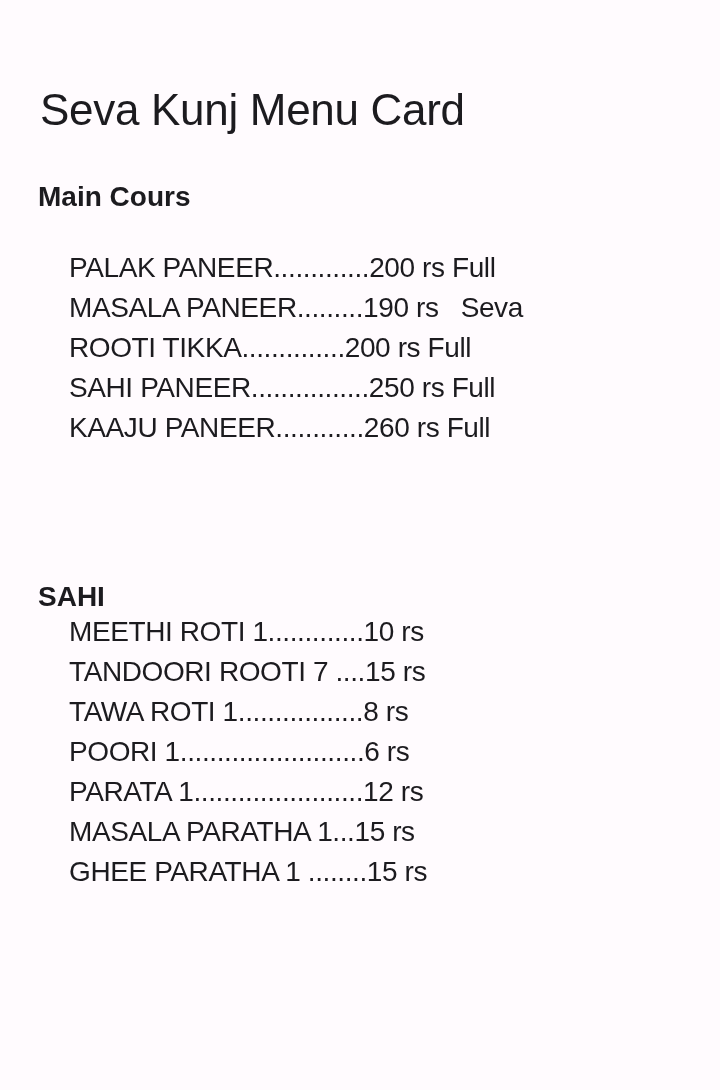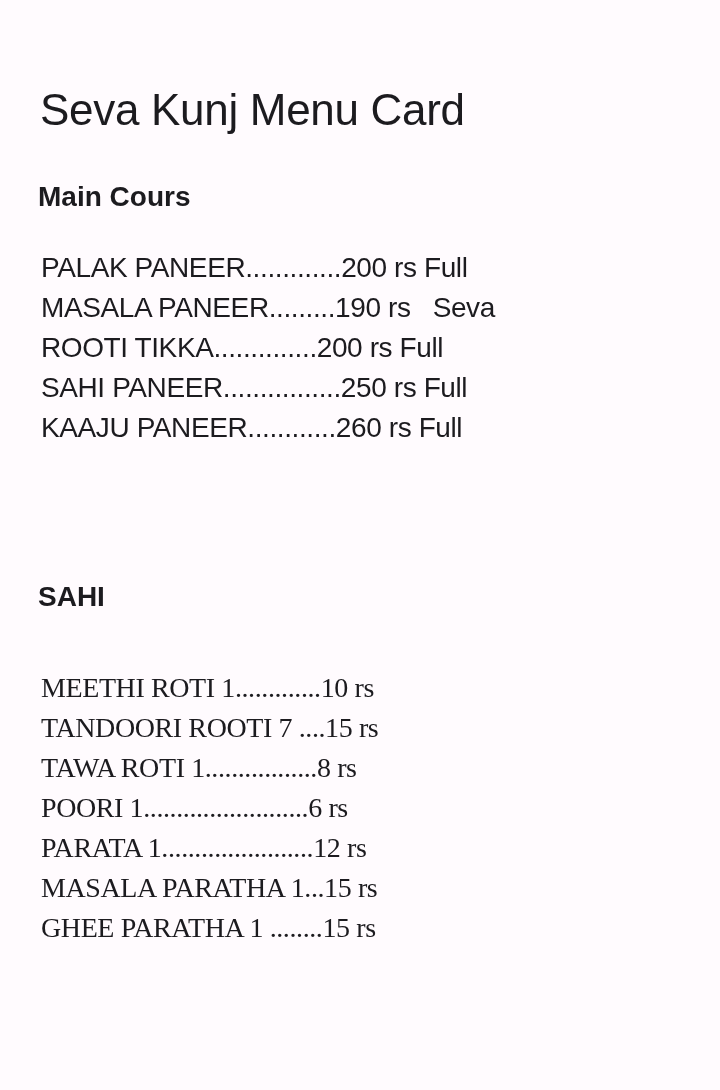"PALAK PANEER.............200 rs Full" .items li { margin-left: none -> 28px }
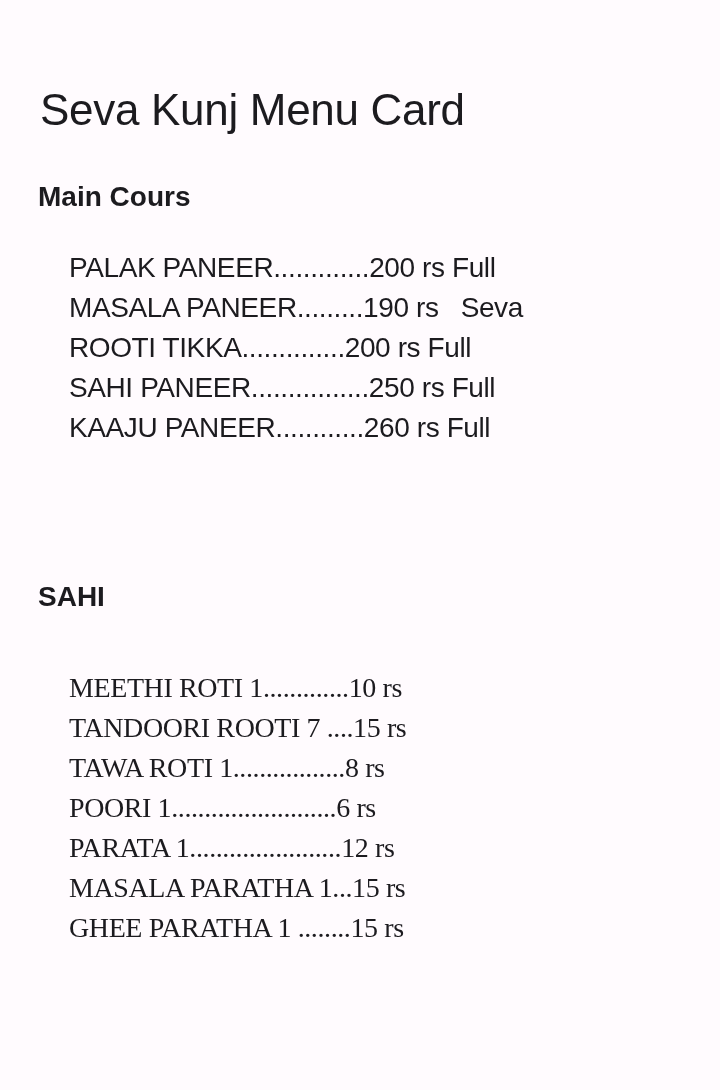"MEETHI ROTI 1.............10 rs" ul.items { font-family: Liberation Serif, serif -> none; top: 668px -> 612px }
